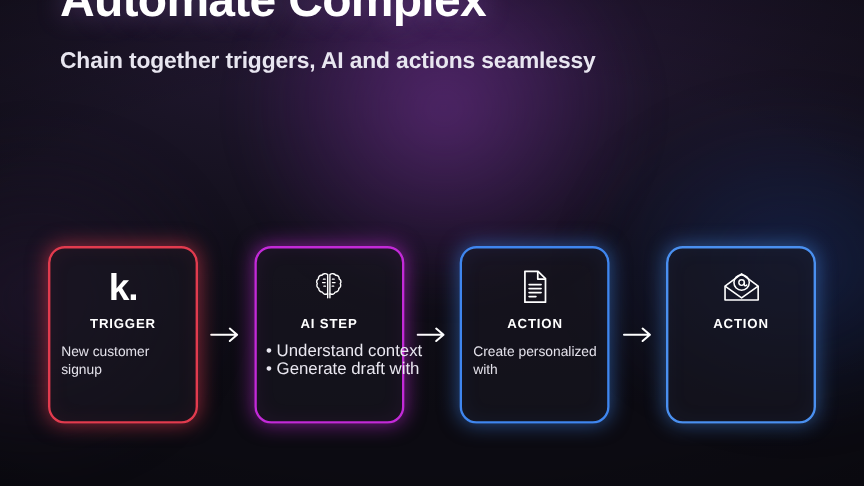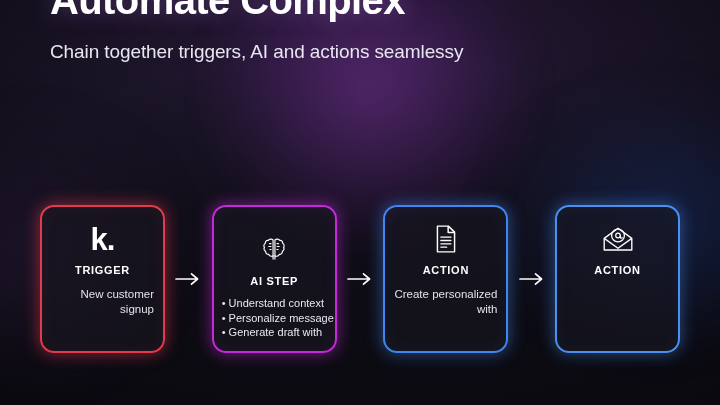"Chain together triggers, AI and" .subtitle { font-weight: none -> bold }
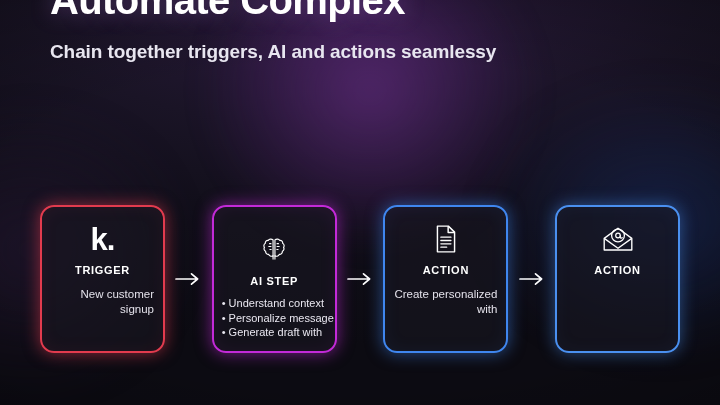"AI STEP" .card.magenta { justify-content: center -> none }
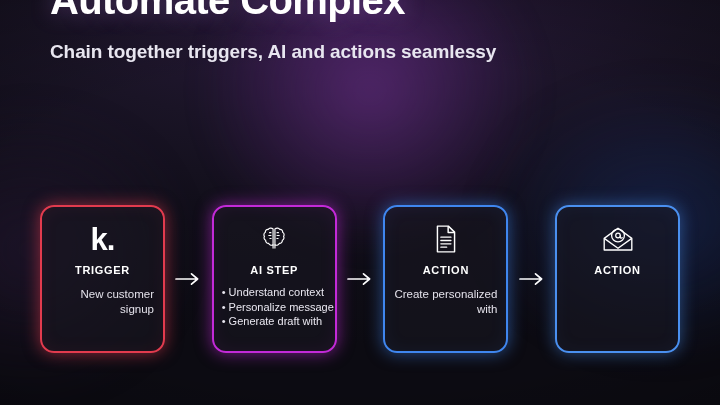"New customer signup" .card-desc { text-align: right -> left }
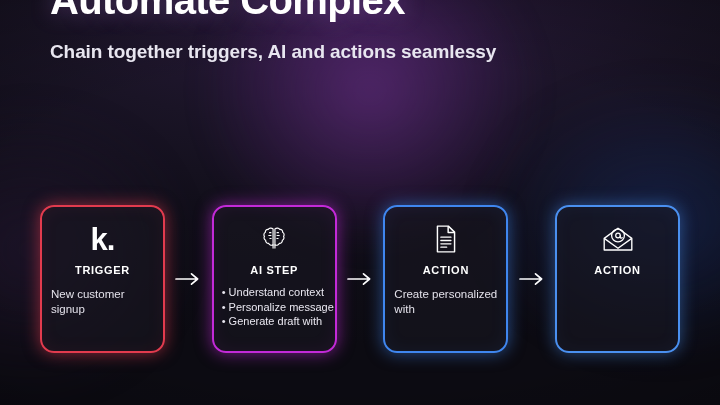"Understand context" .bullets li { font-size: 11px -> 14px }
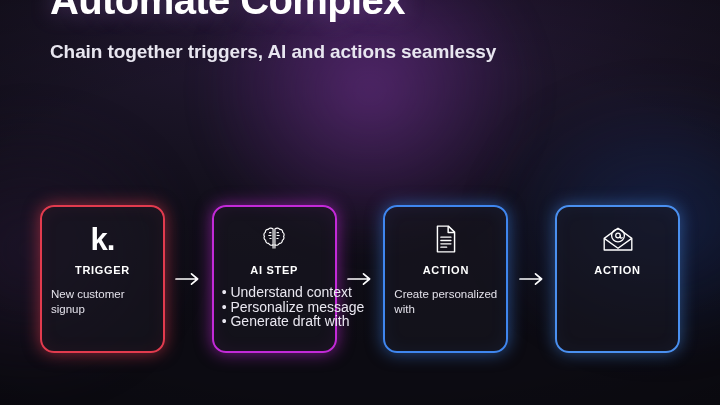"Personalize message" li { html: <li>Personalize message</li> -> none }
